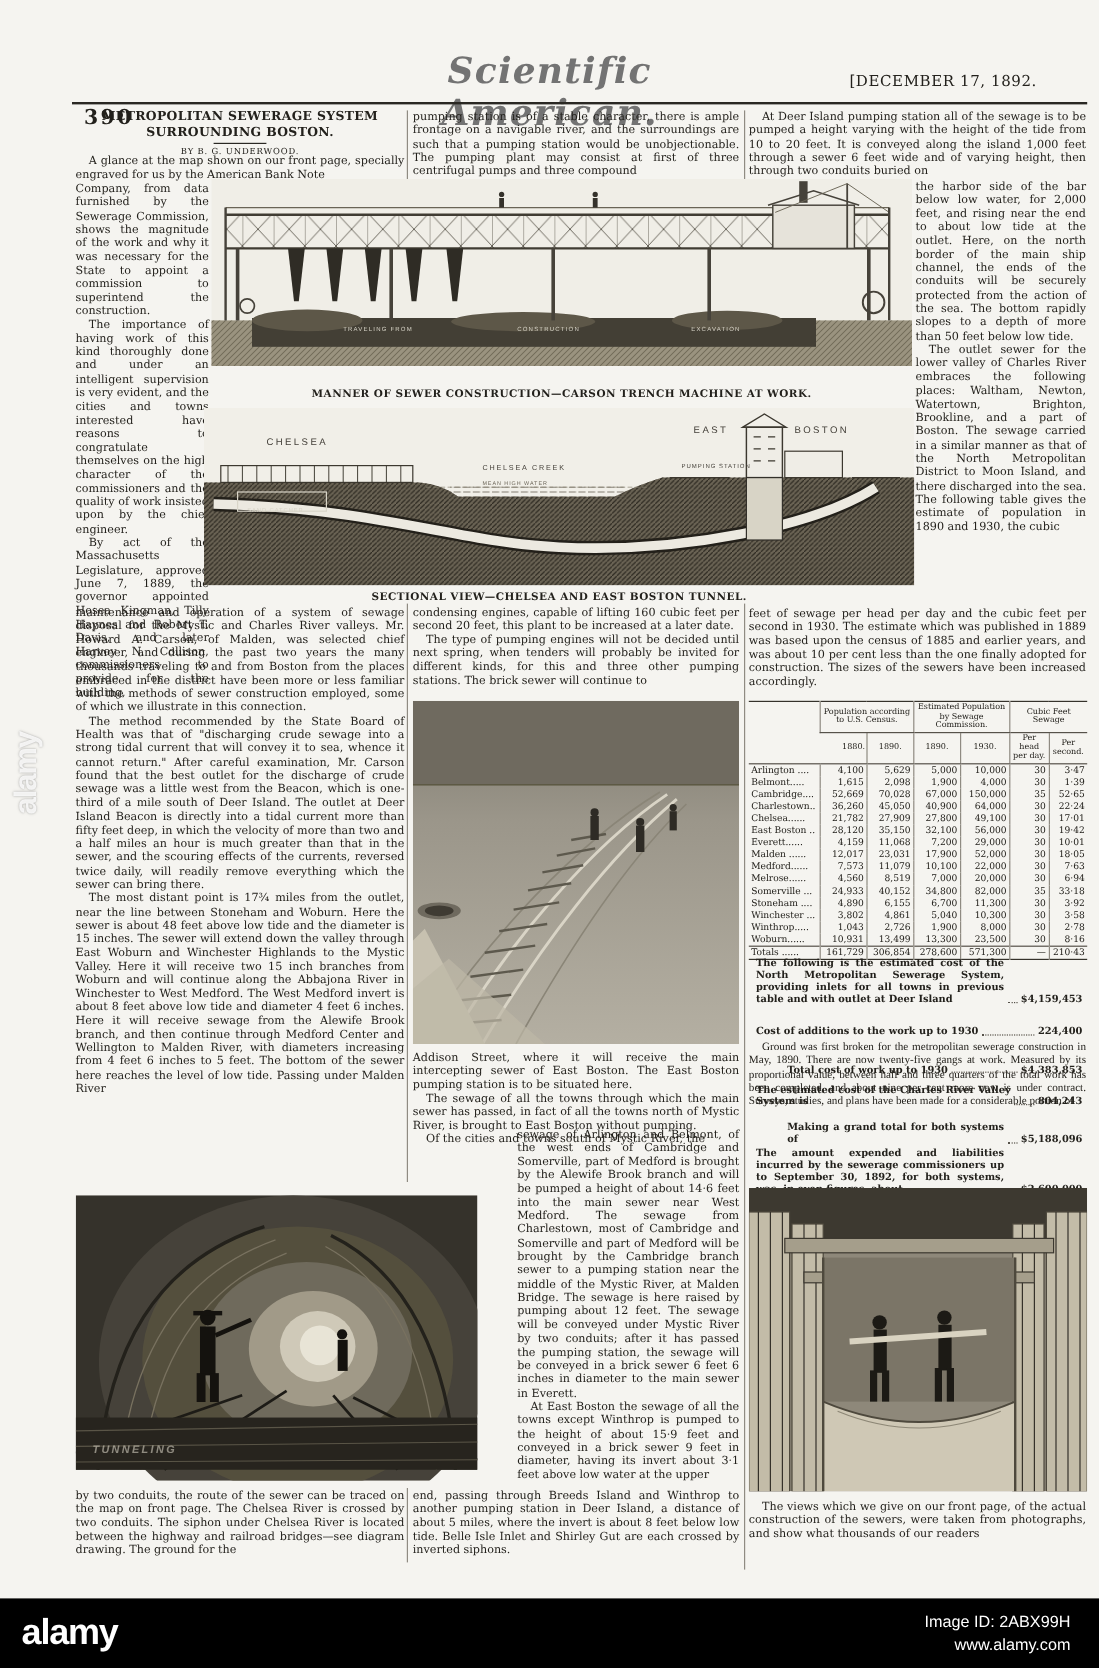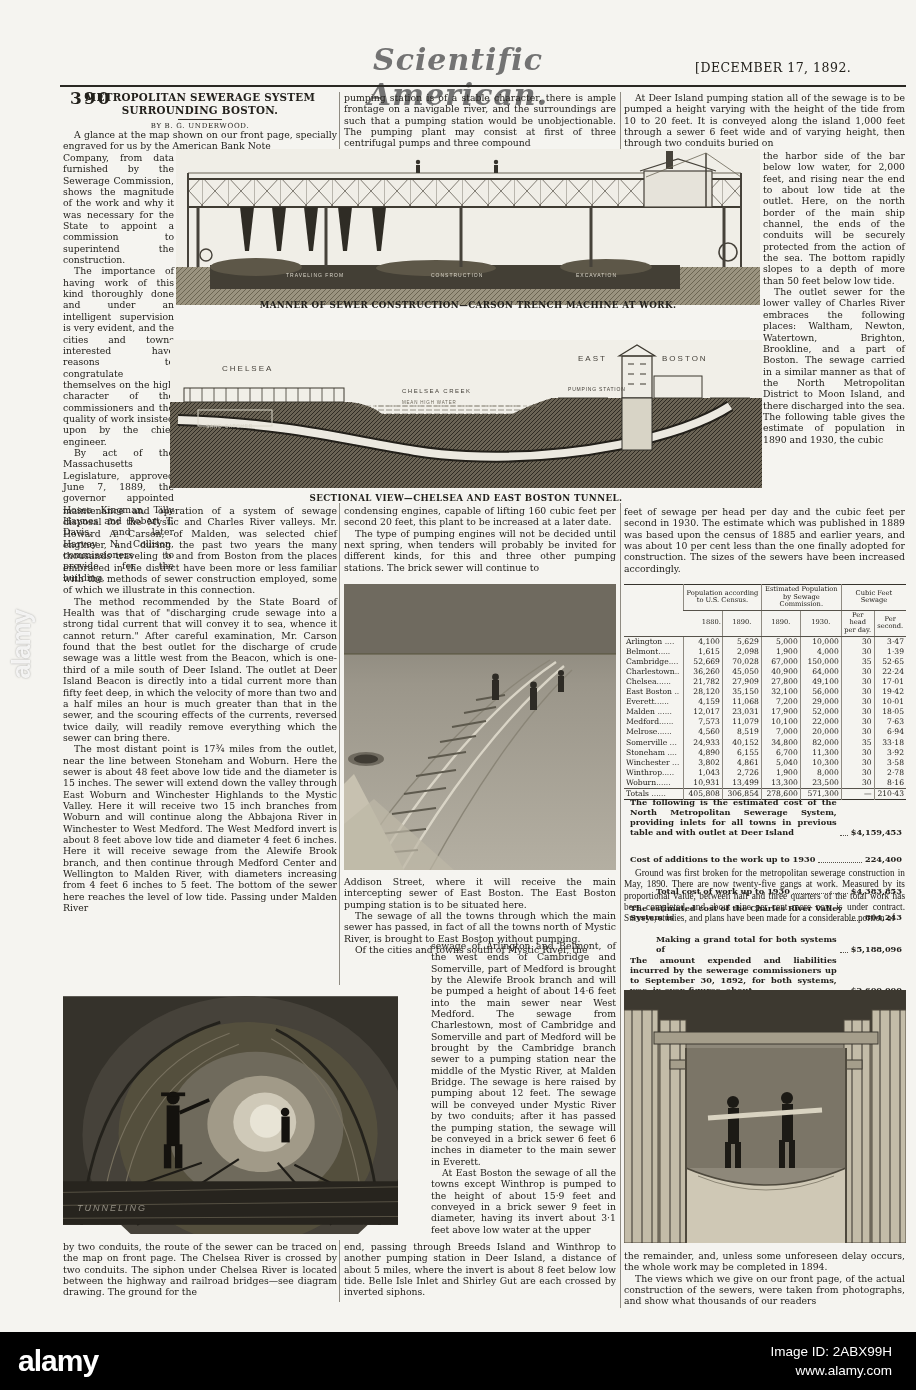"[DECEMBER 17, 1892." #issue-date { right: 1px -> 20px; text-align: left -> center }
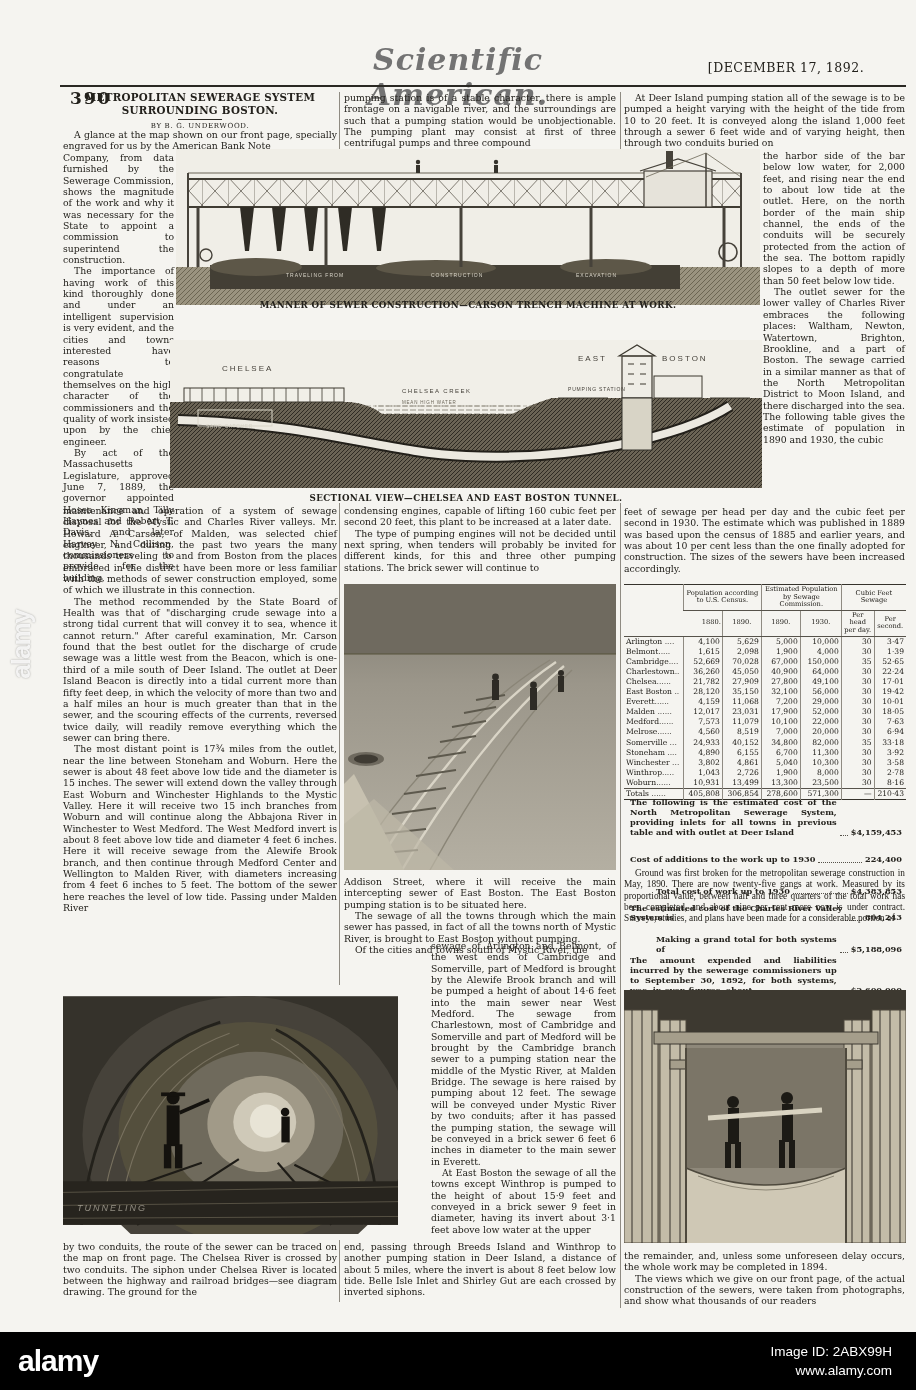"MANNER OF SEWER CONSTRUCTION—CARSON" div.caption { top: 300px -> 324px }
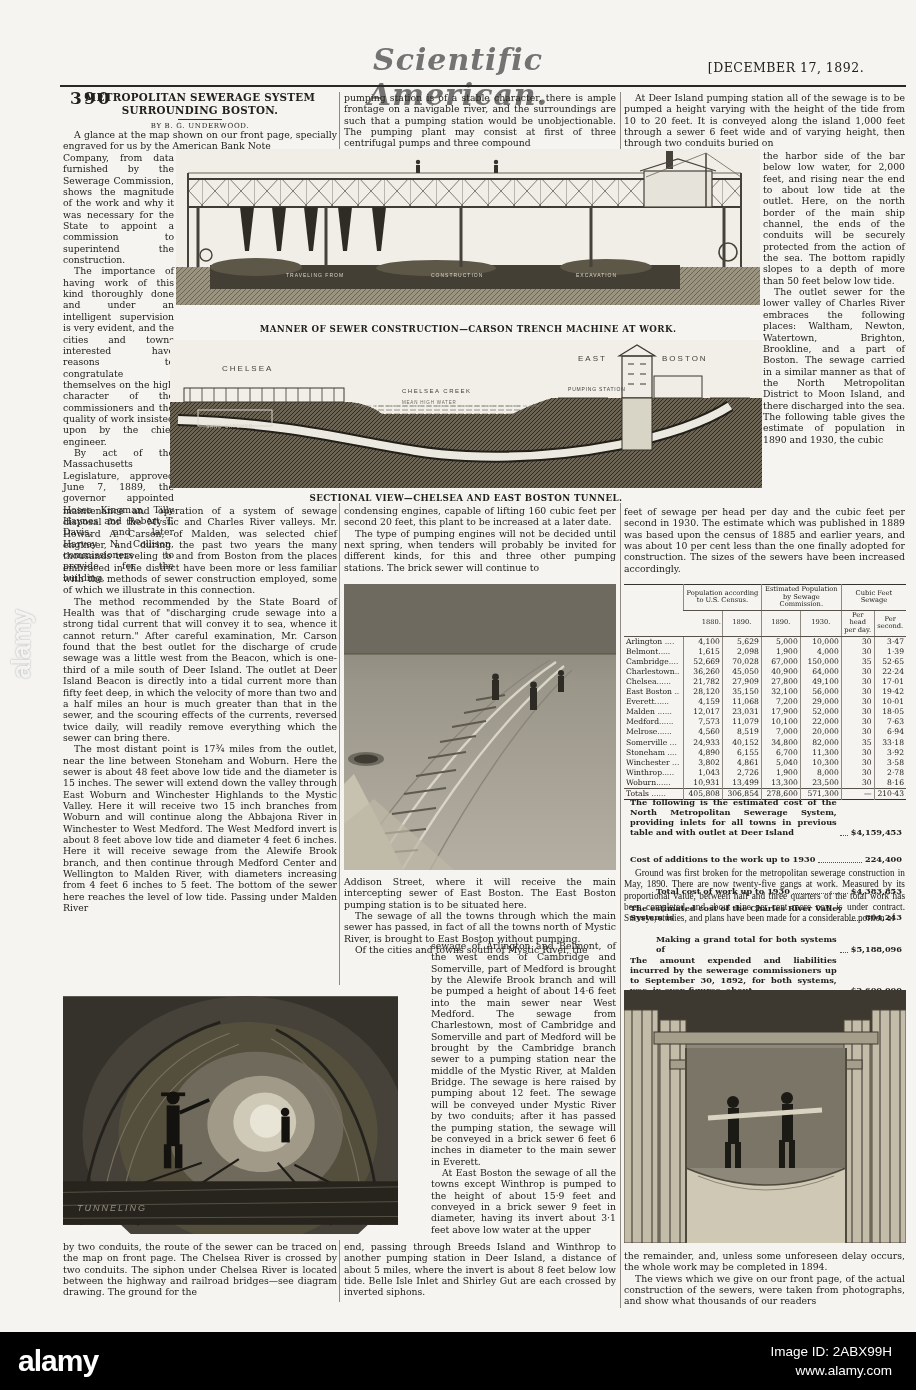"405,808" td.num { text: 405,808 -> 161,729 }
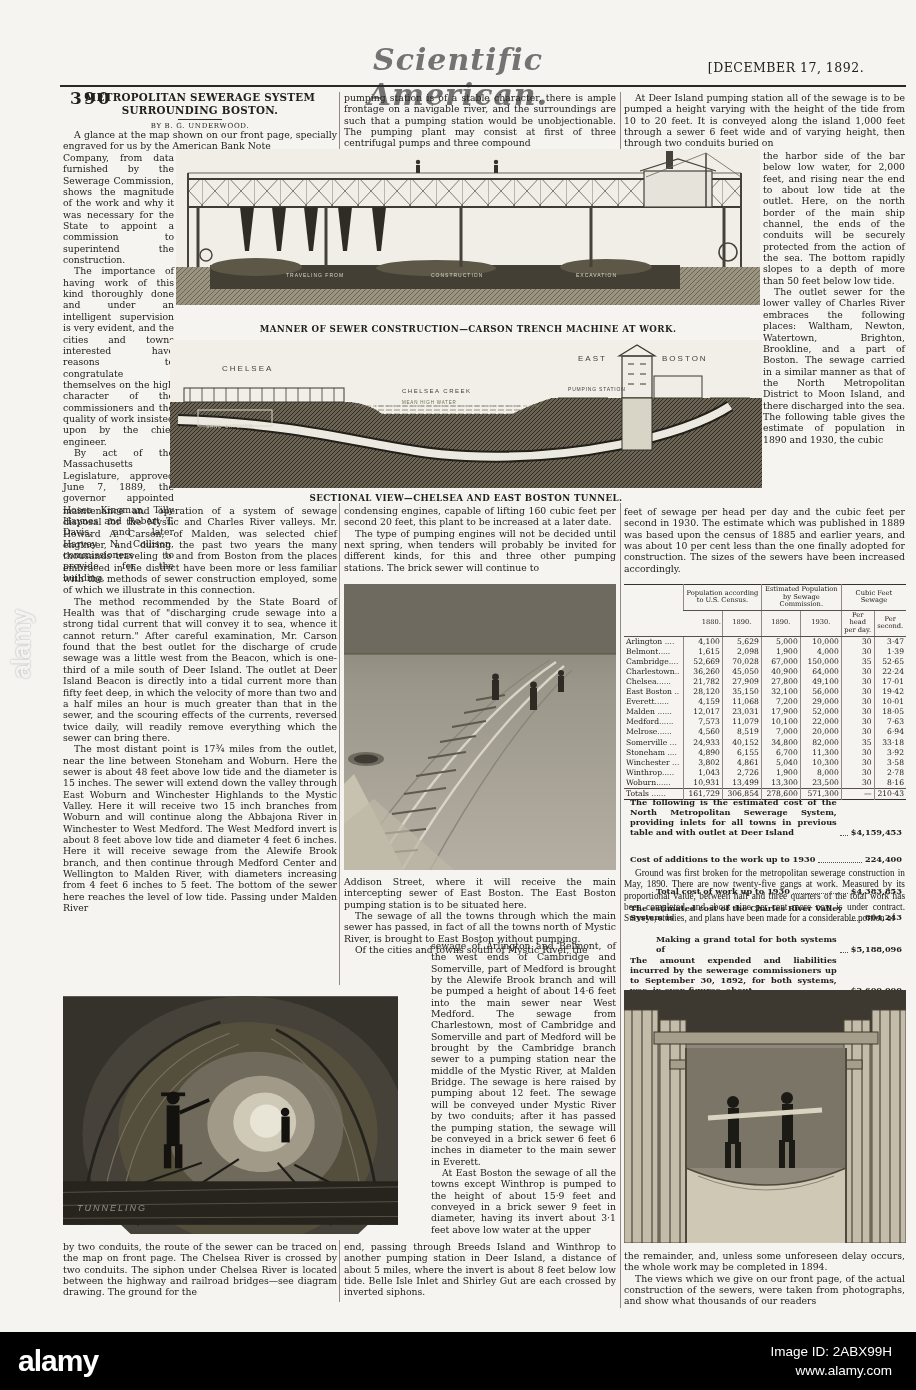"TUNNELING" figure { font-weight: none -> bold }
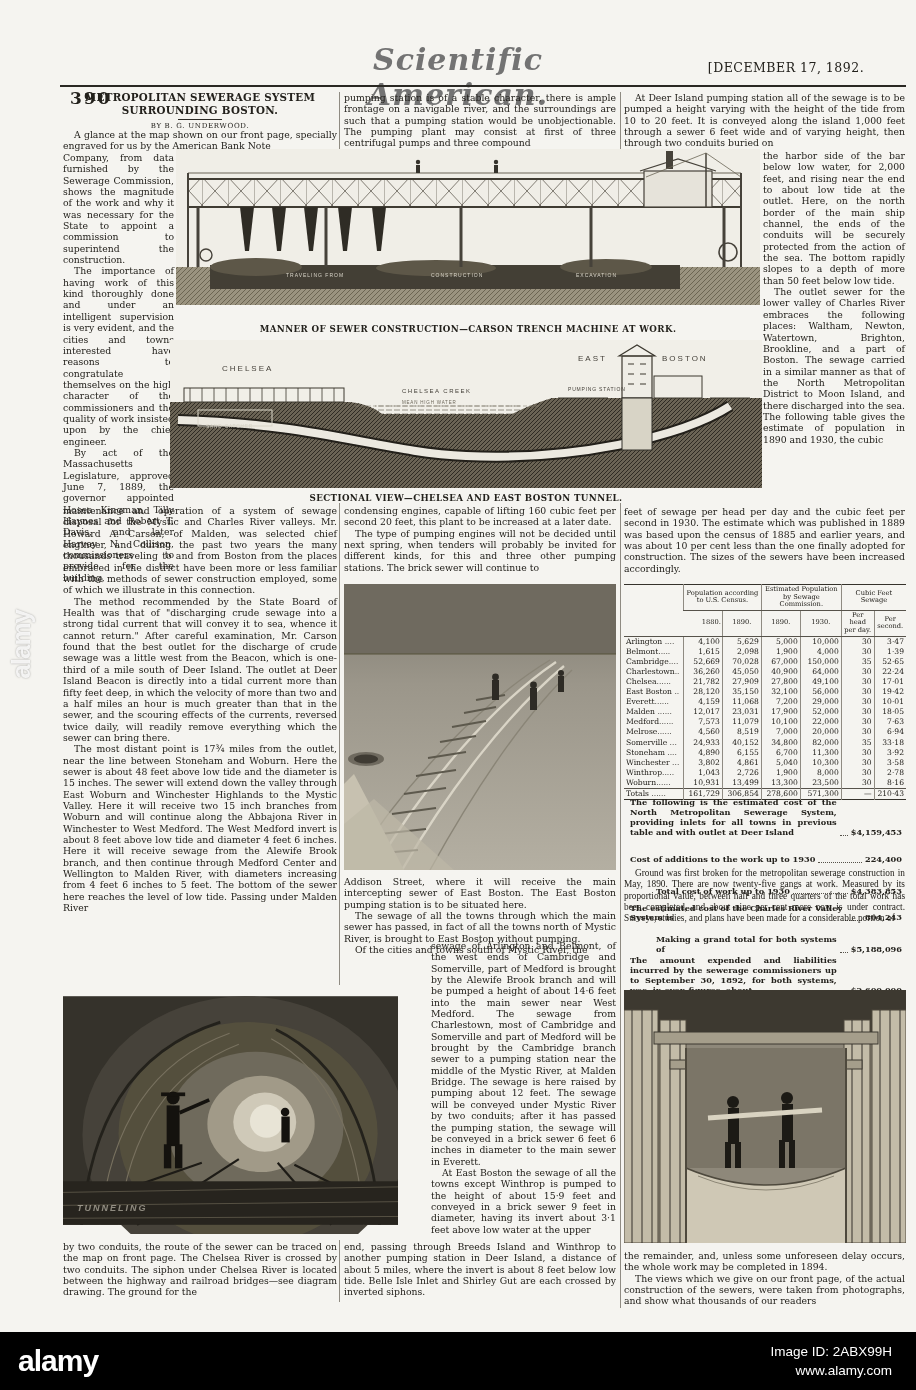"the remainder, and, unless some" p { html: <p>the remainder, and, unless some unforeseen delay occurs, the whole work may be completed in 1894.</p> -> none }
